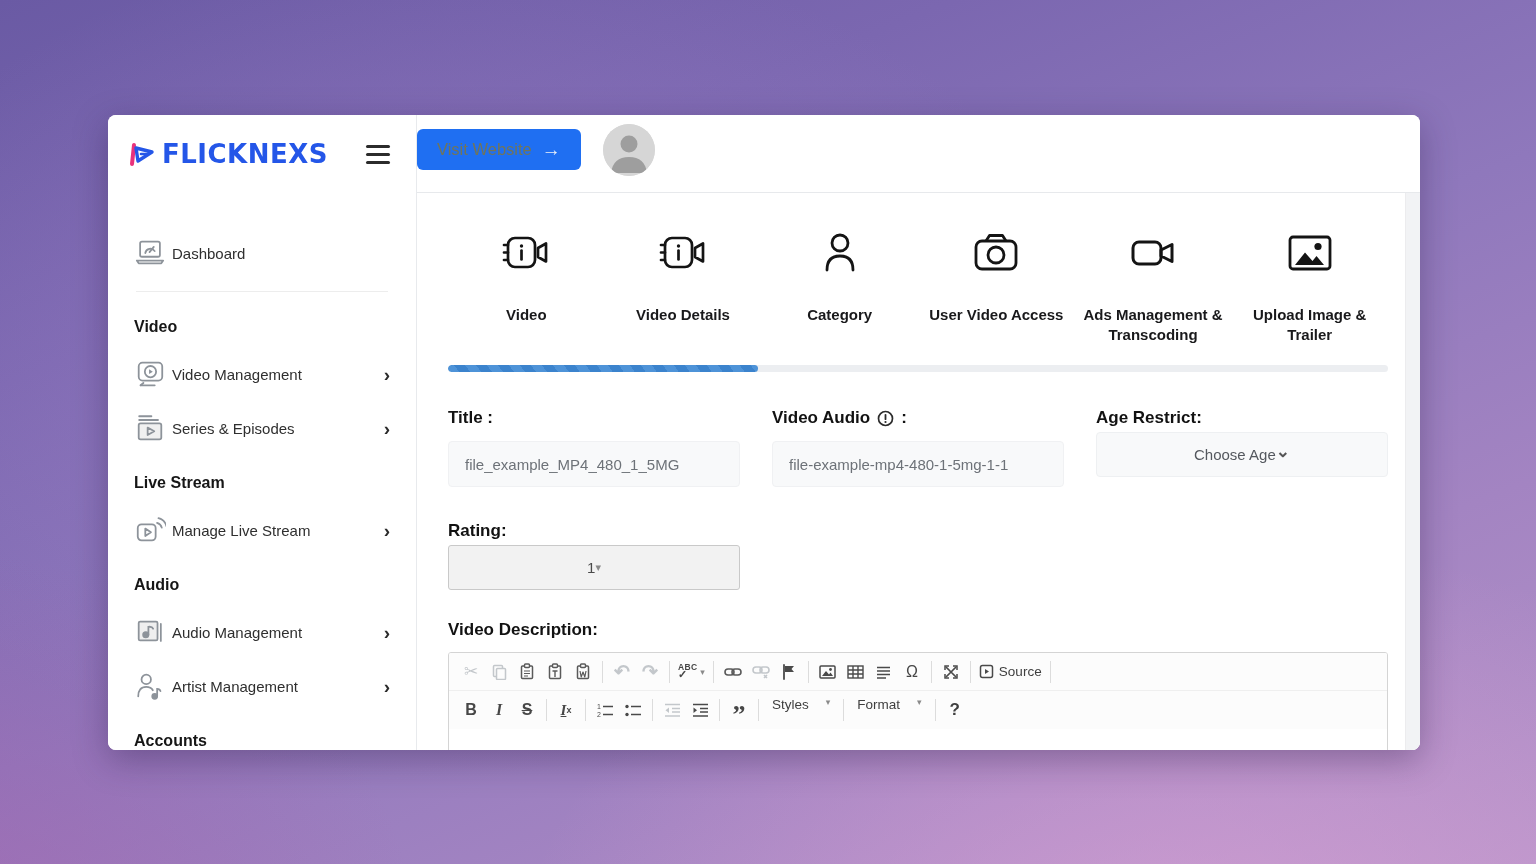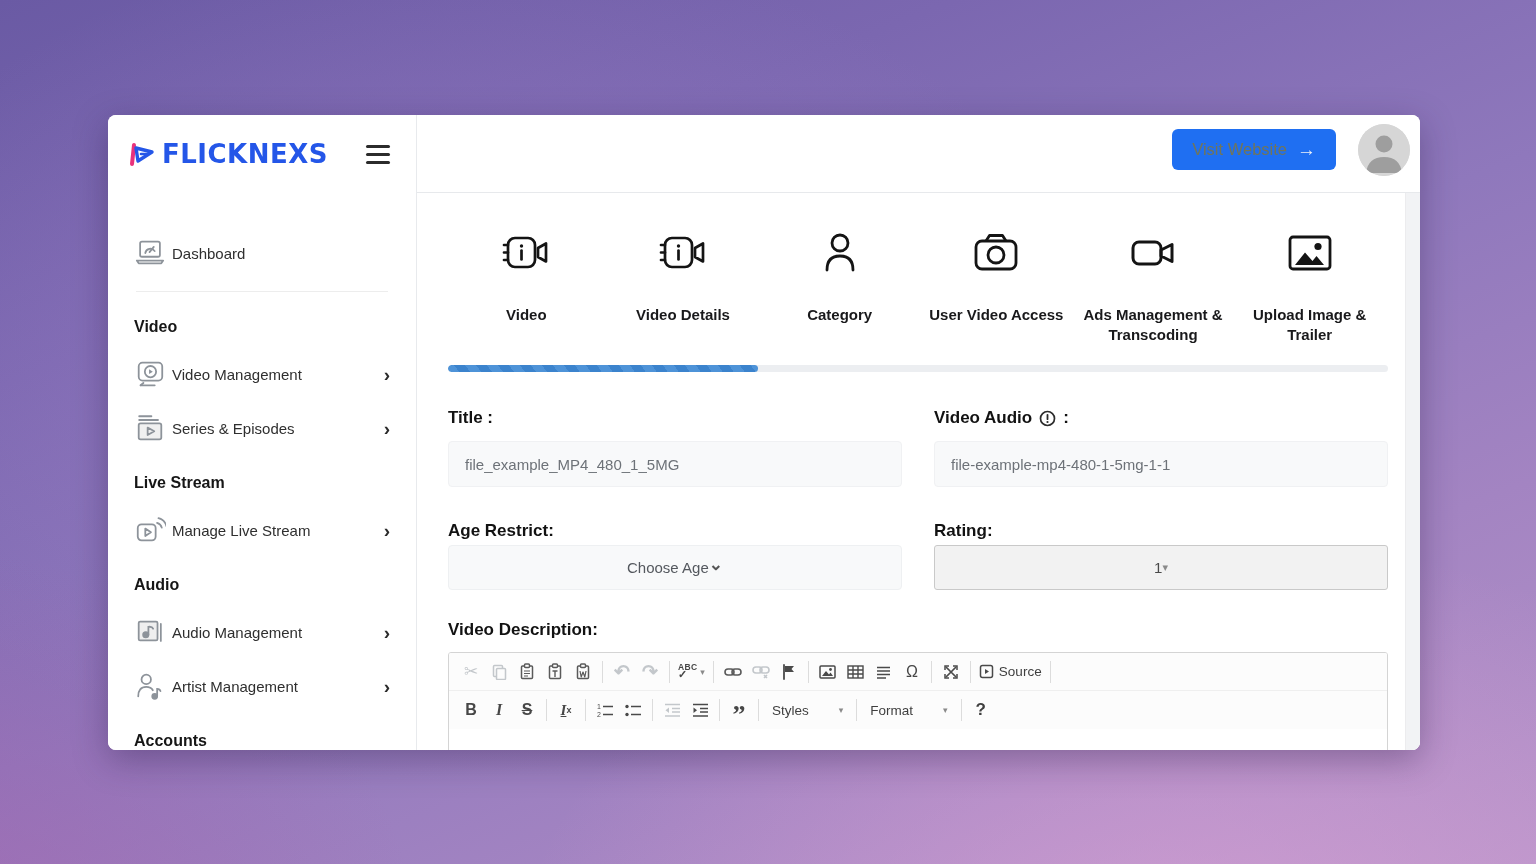"Visit Website" .topbar { justify-content: flex-end -> none }
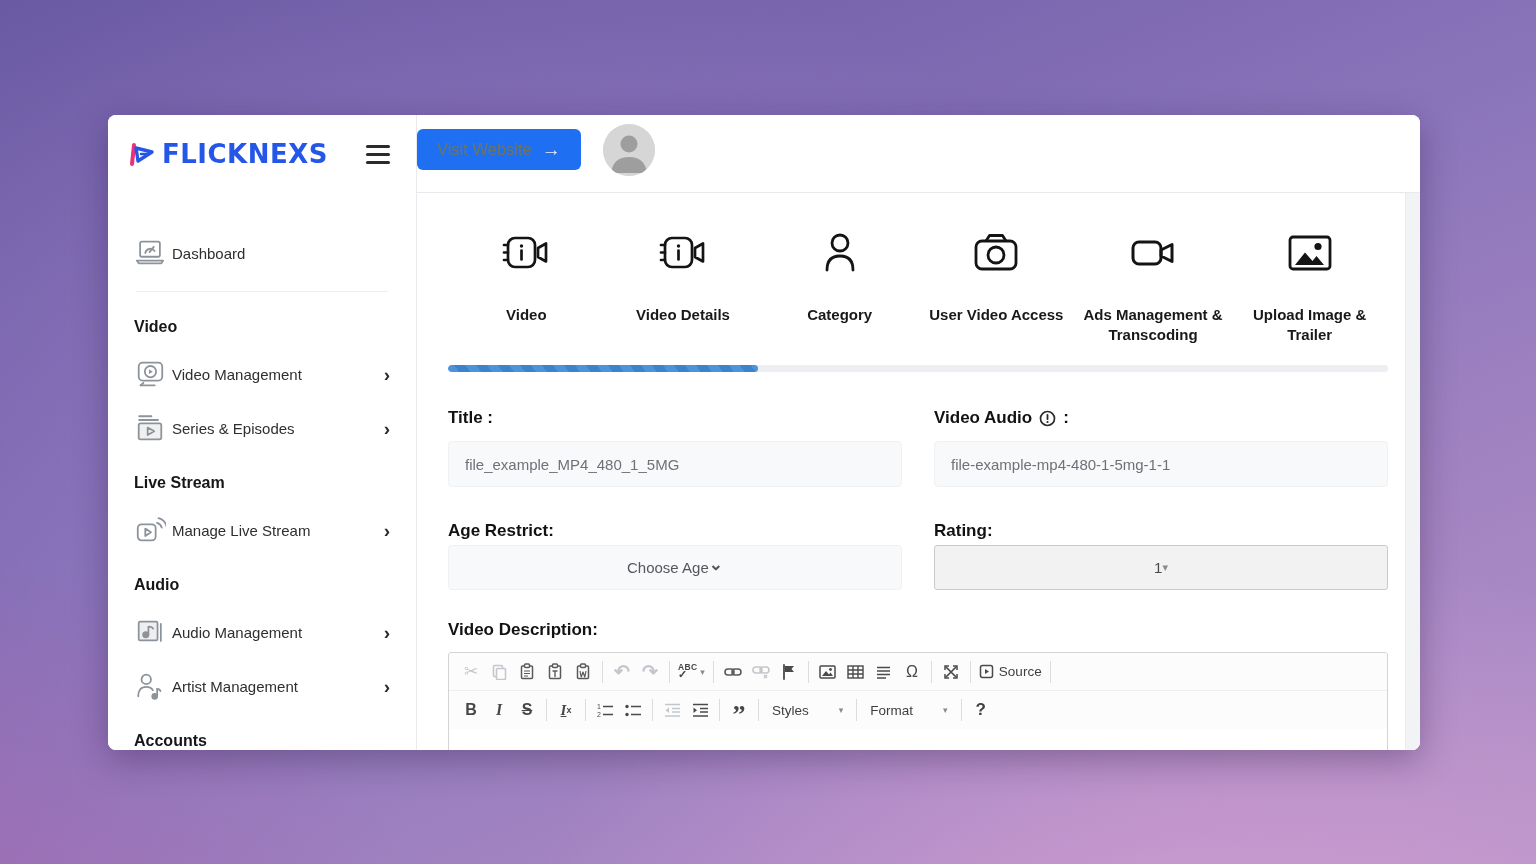"Title :" .form-grid { grid-template-columns: 1fr 1fr -> 1fr 1fr 1fr }
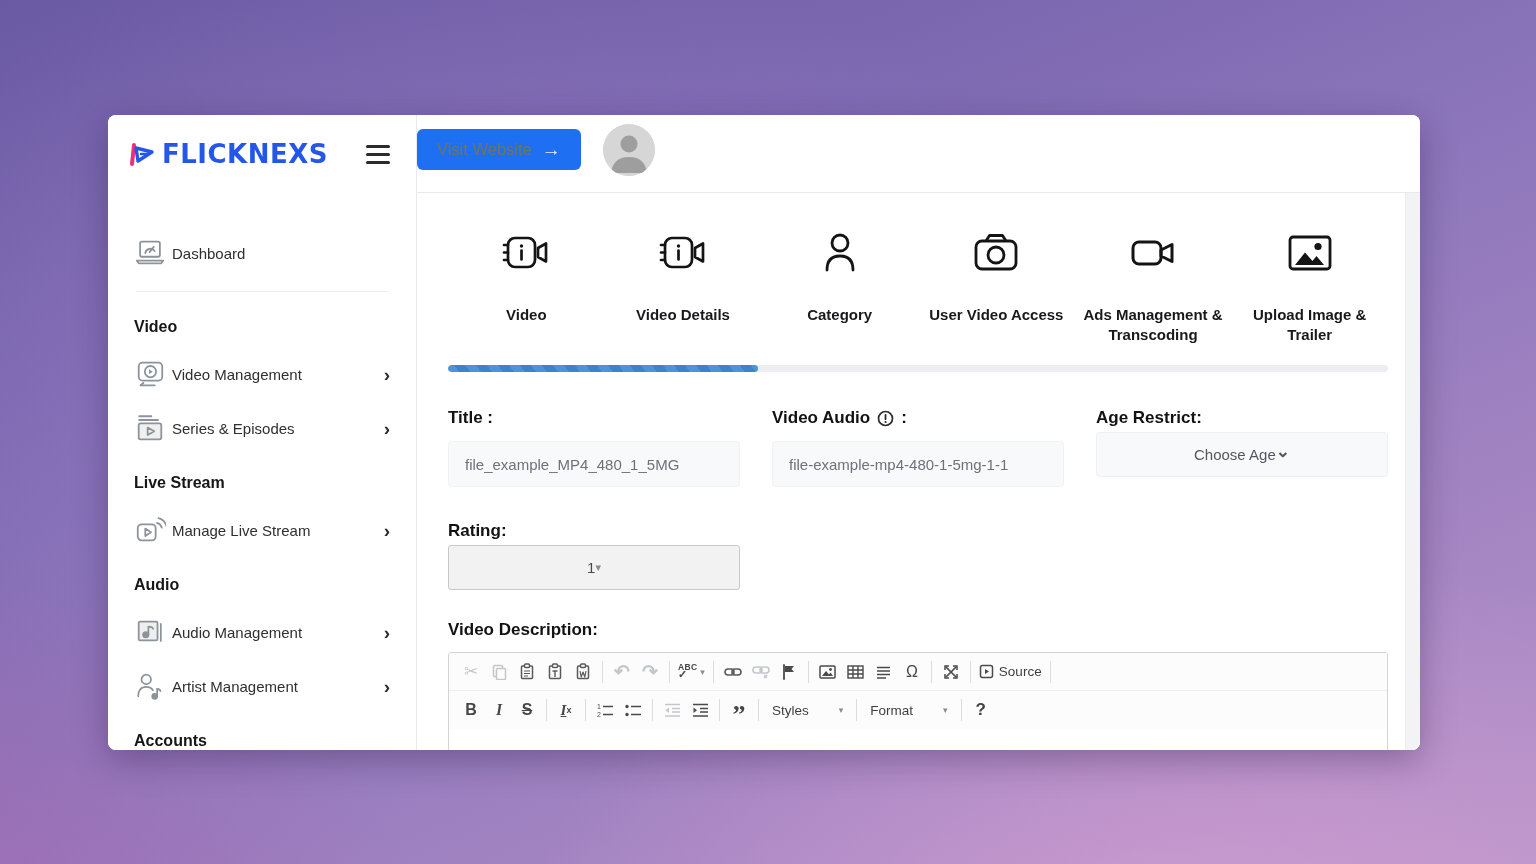"Styles" .dropdown { align-items: center -> none; gap: 27px -> 14px }
